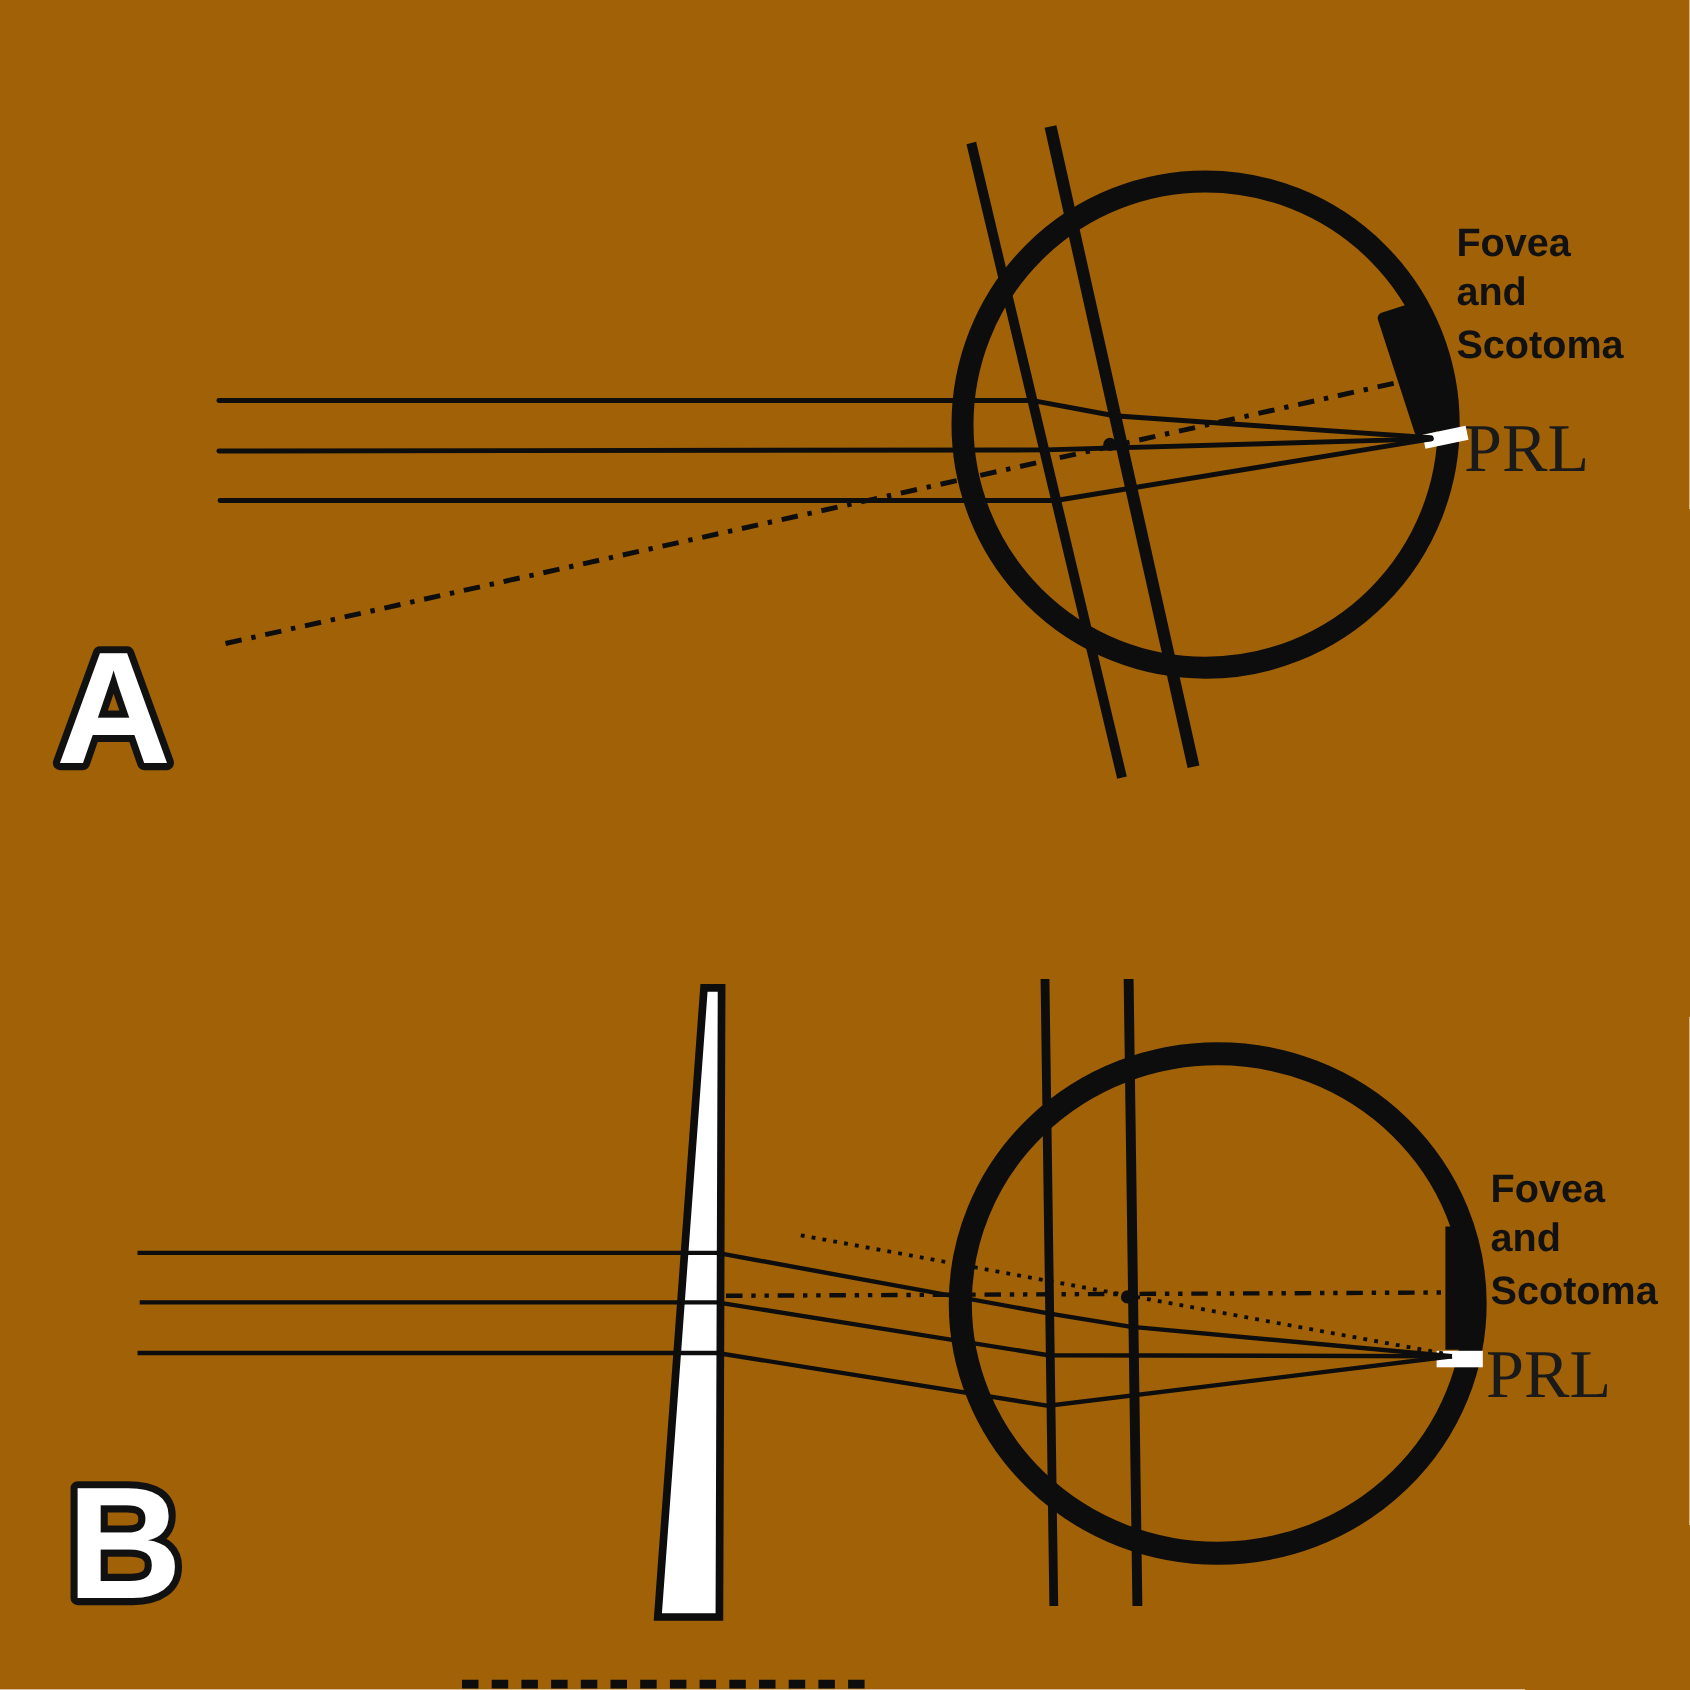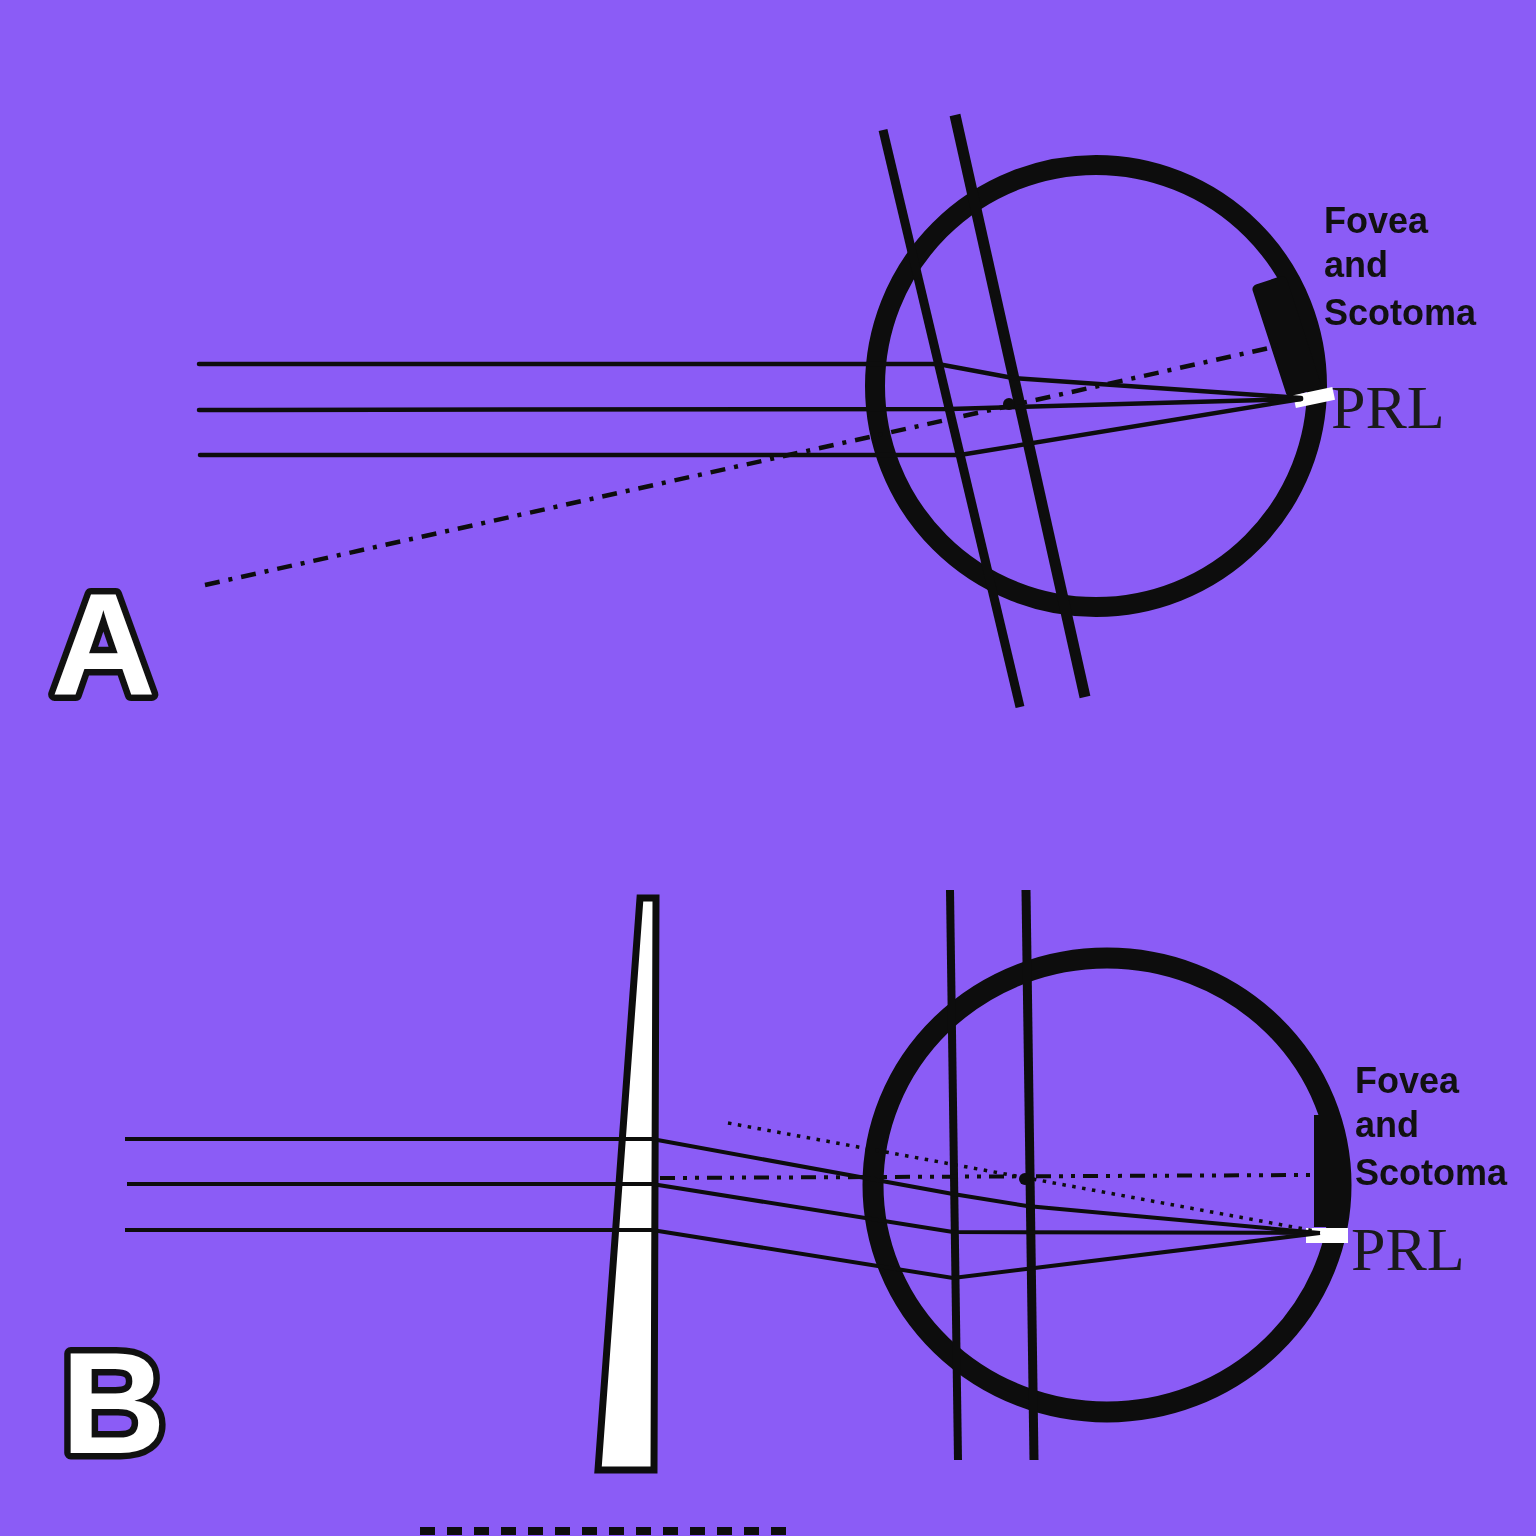"Fovea" .figure-wrap { background: #8b5cf6 -> #a16207 }
